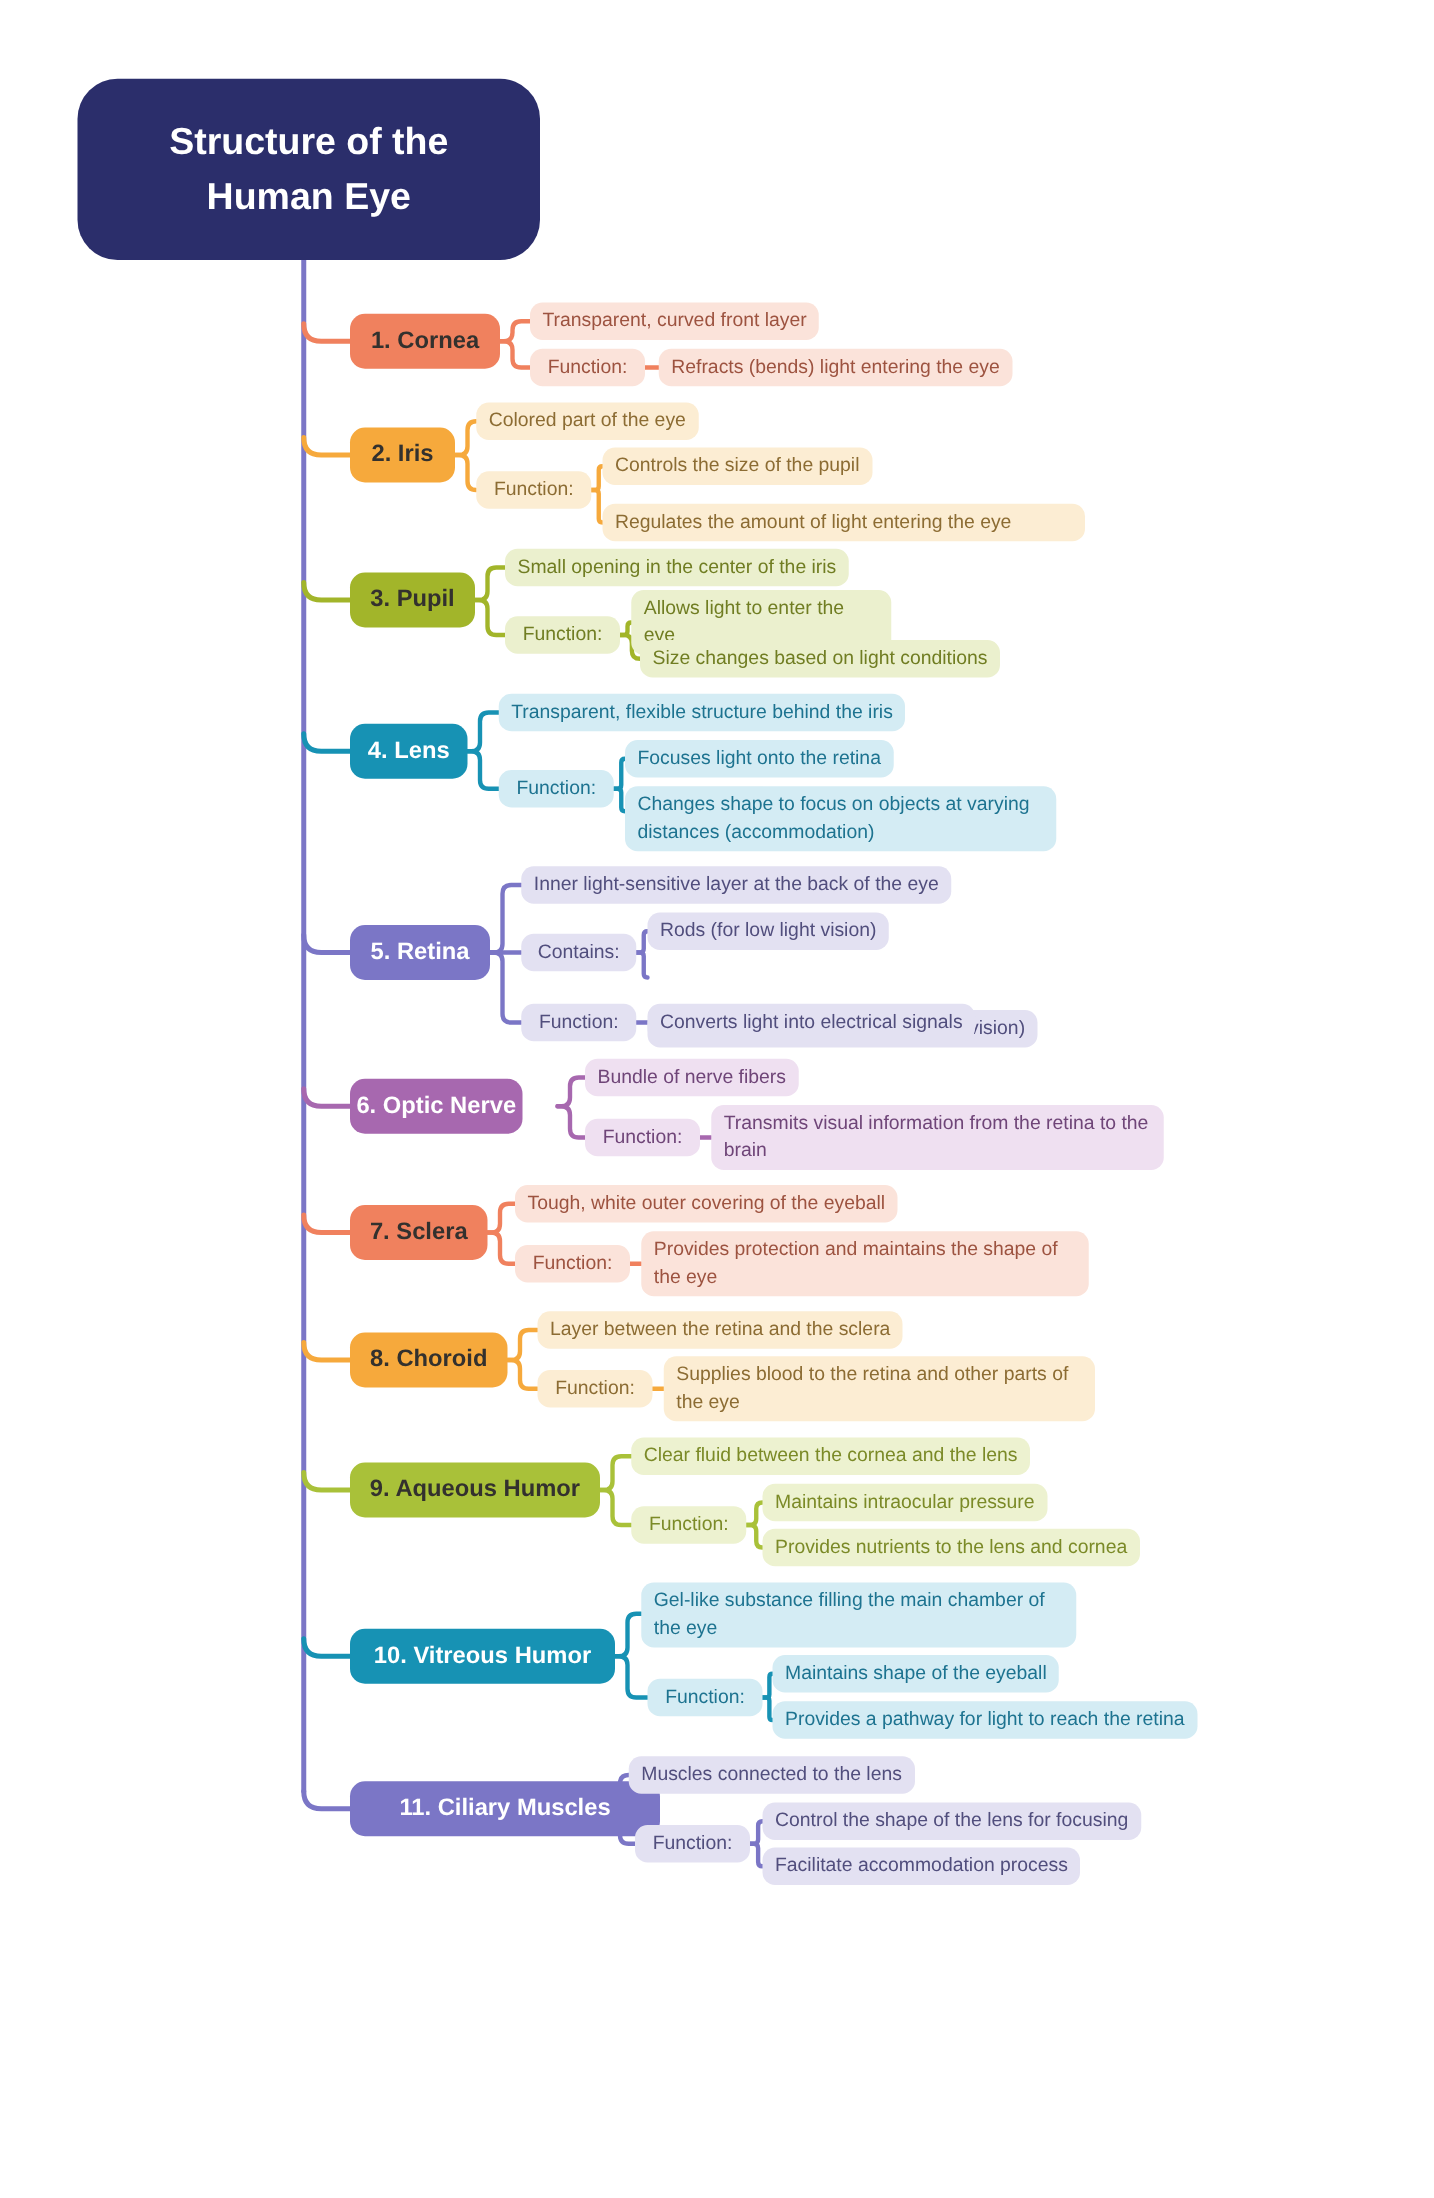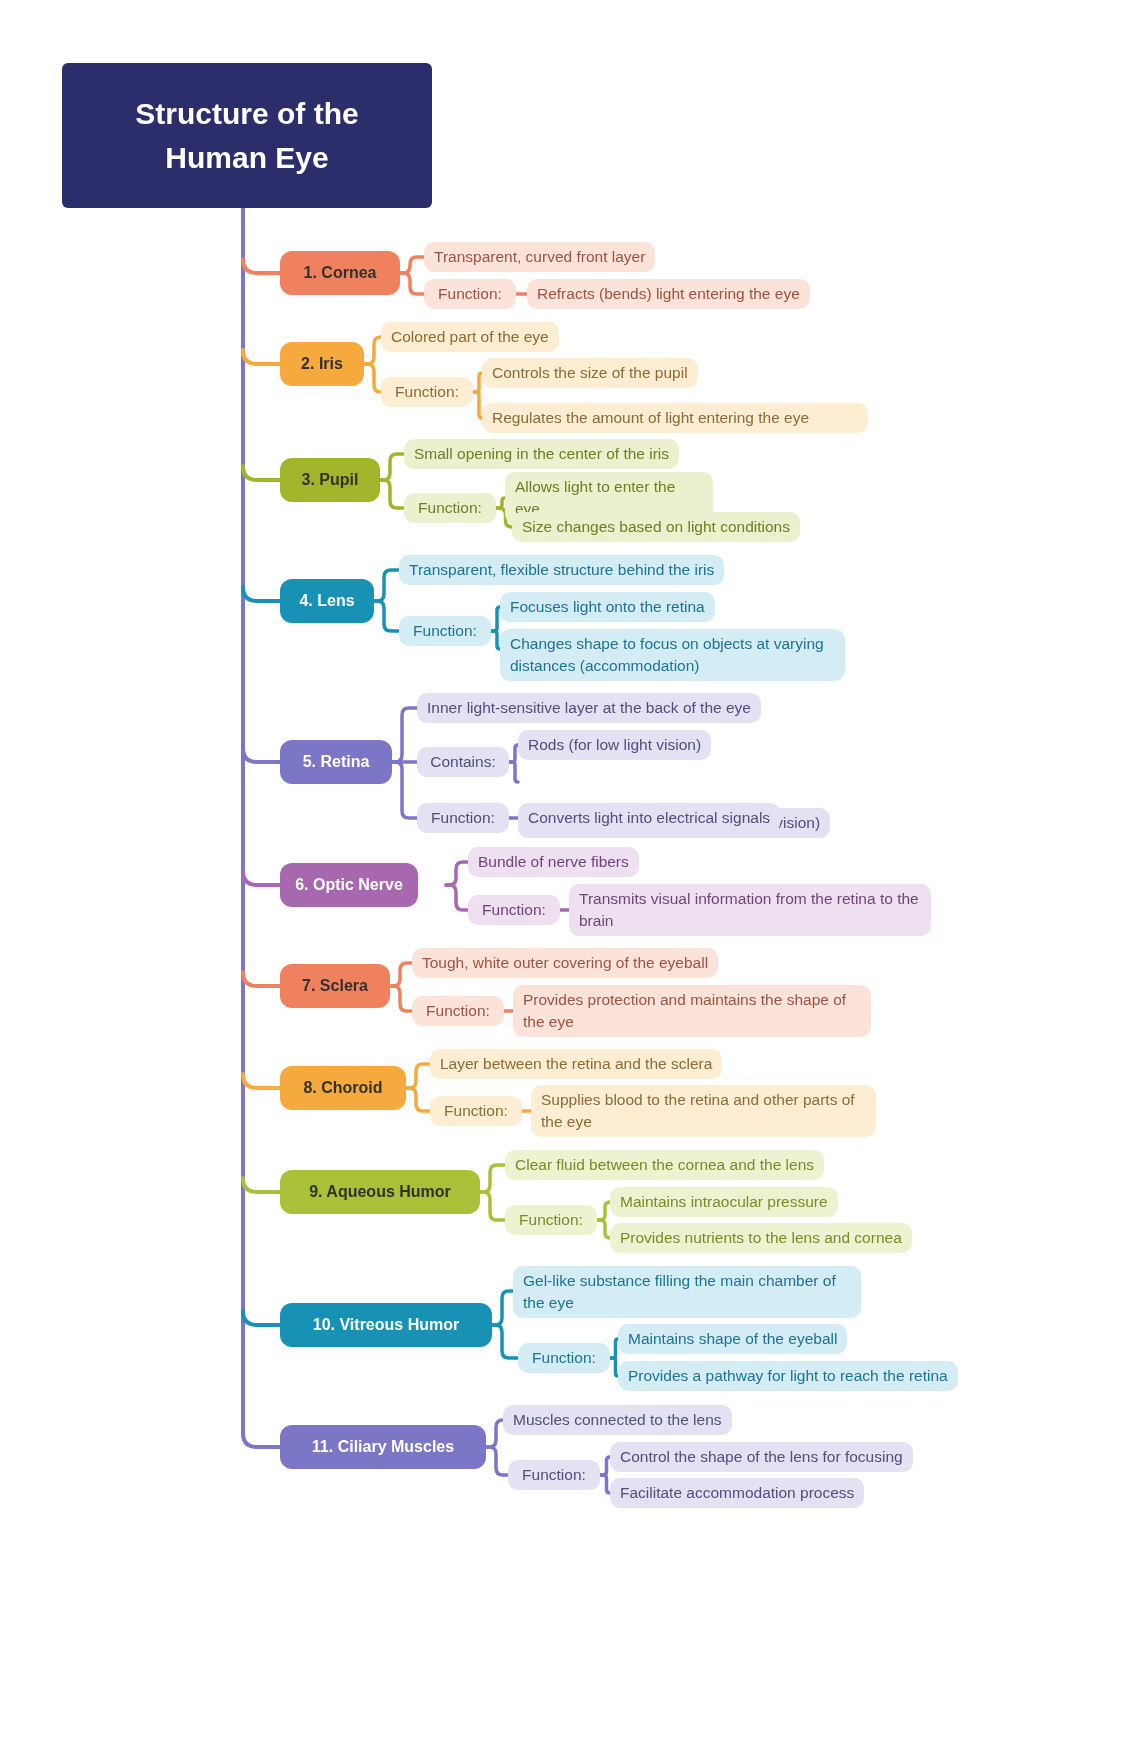"Structure of the Human Eye" .title-box { border-radius: 6px -> 32px }
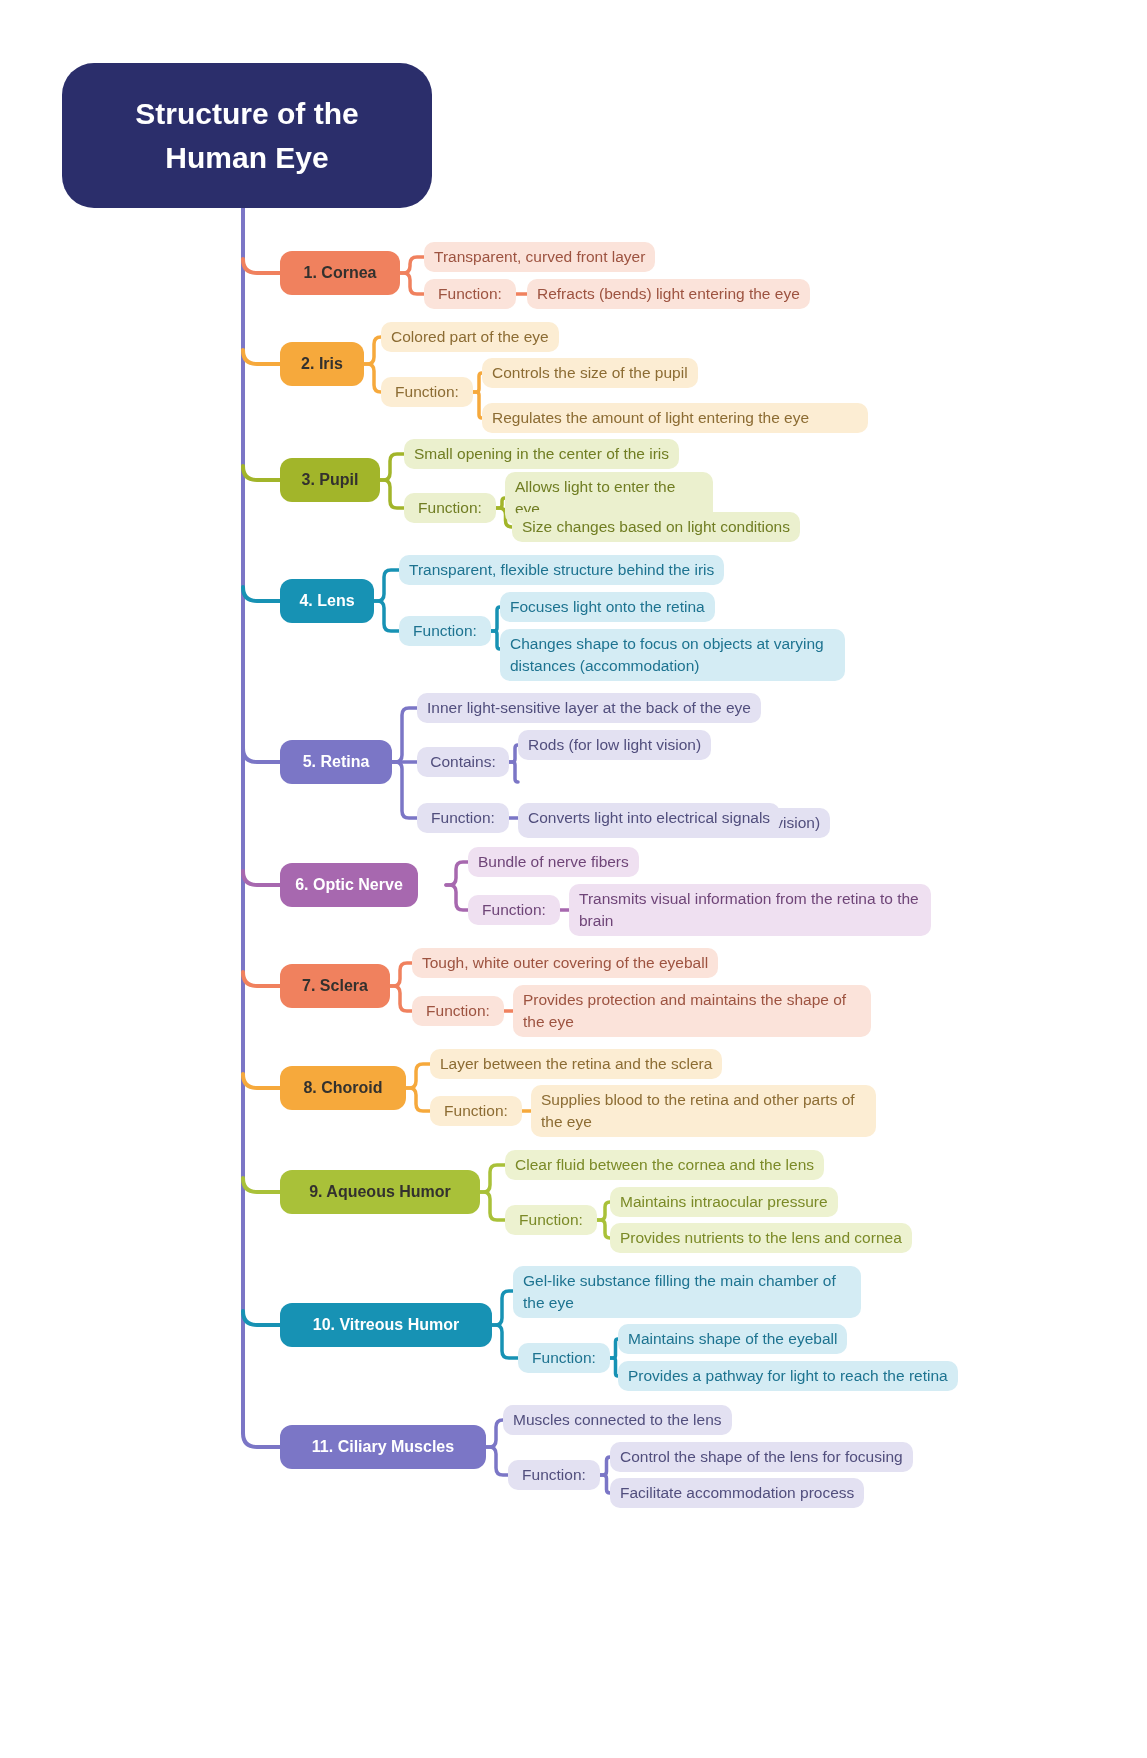"1. Cornea" .node { font-size: 16px -> 19px }
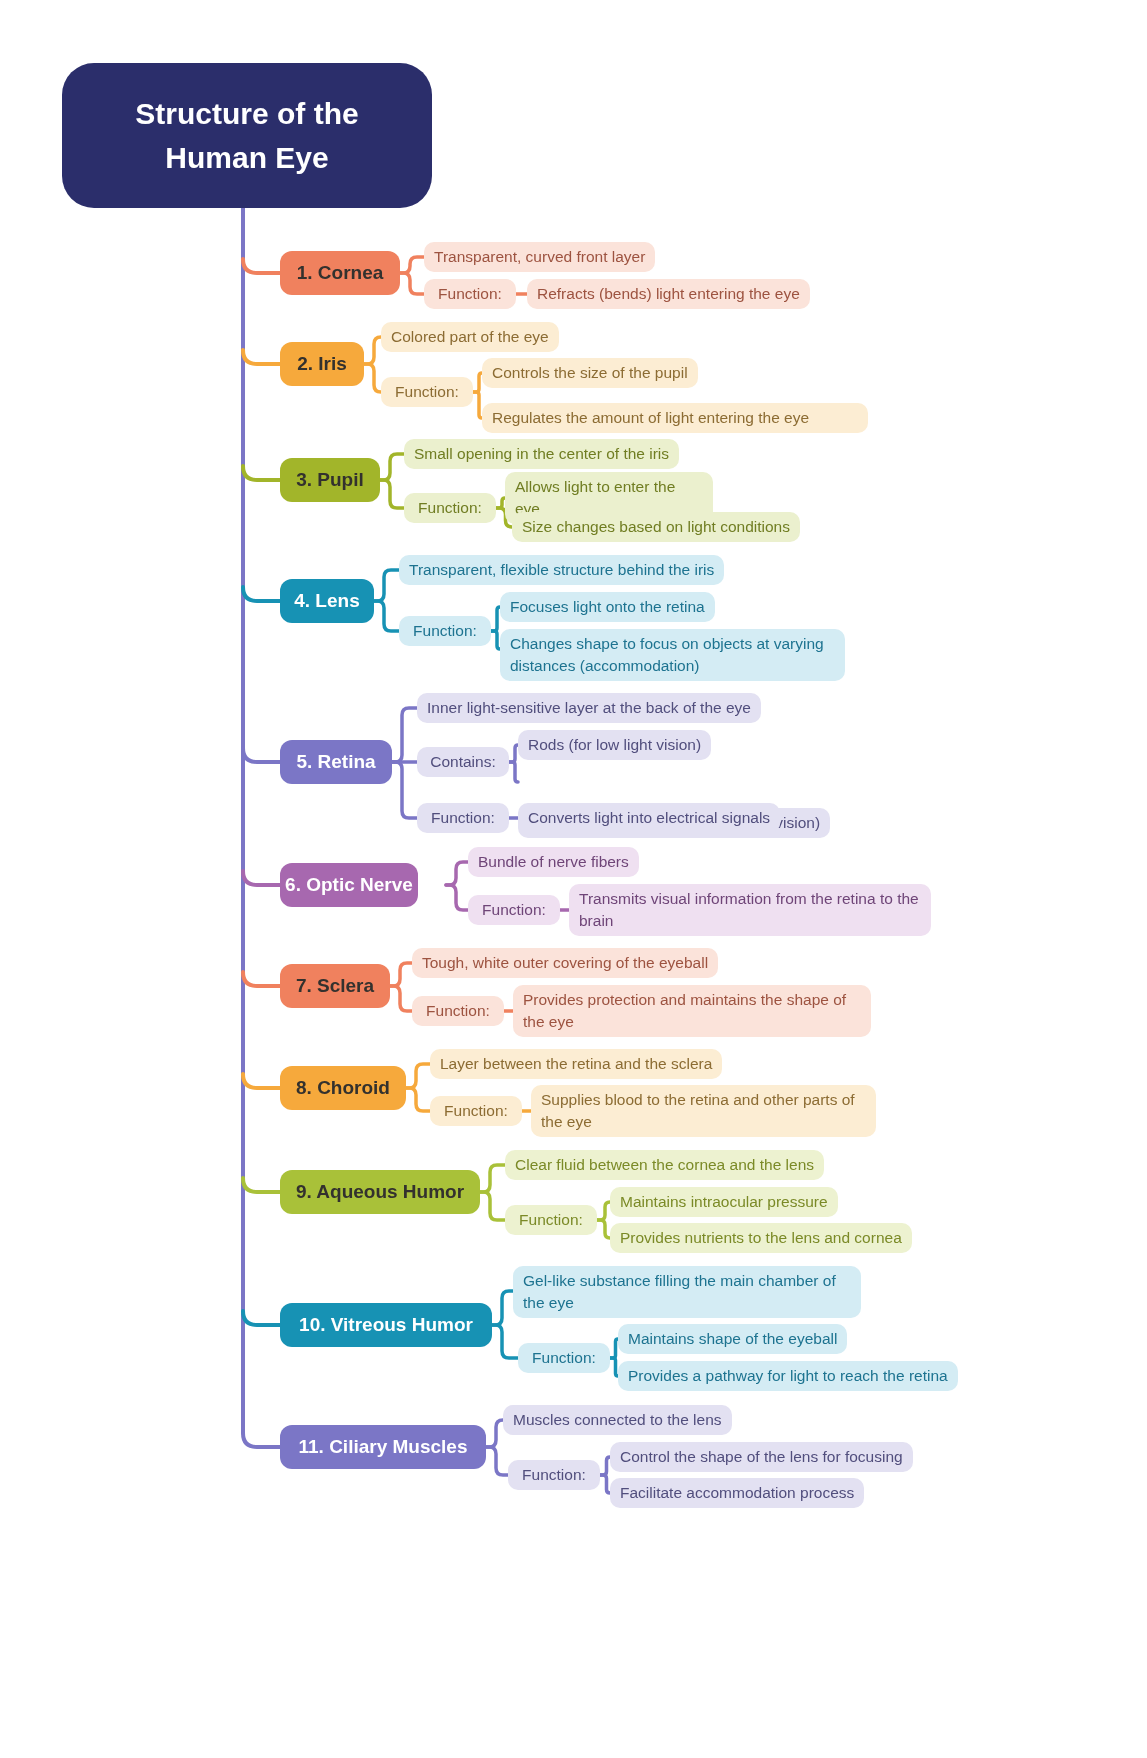"11. Ciliary Muscles" div.node { width: 206px -> 248px }
